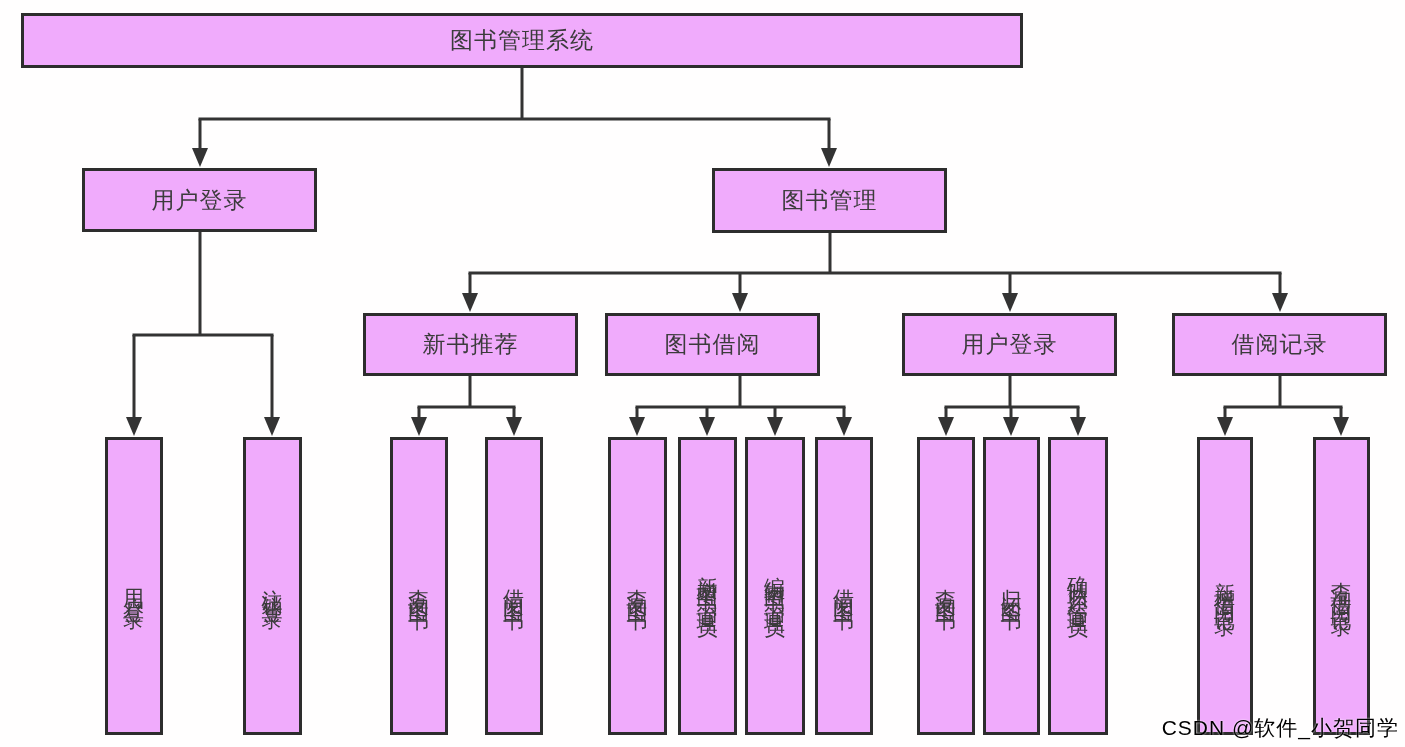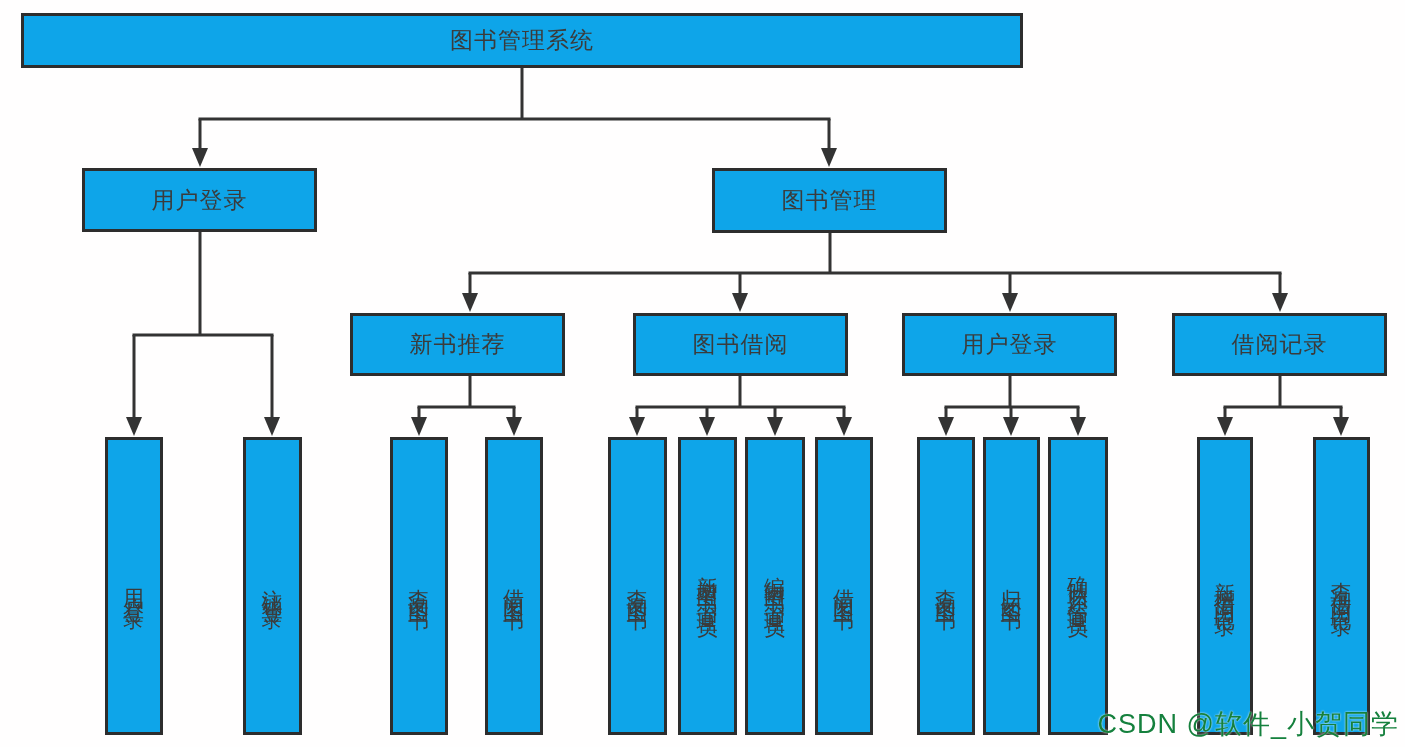"图书管理系统" .node { background: #0ea5e9 -> #f0abfc }
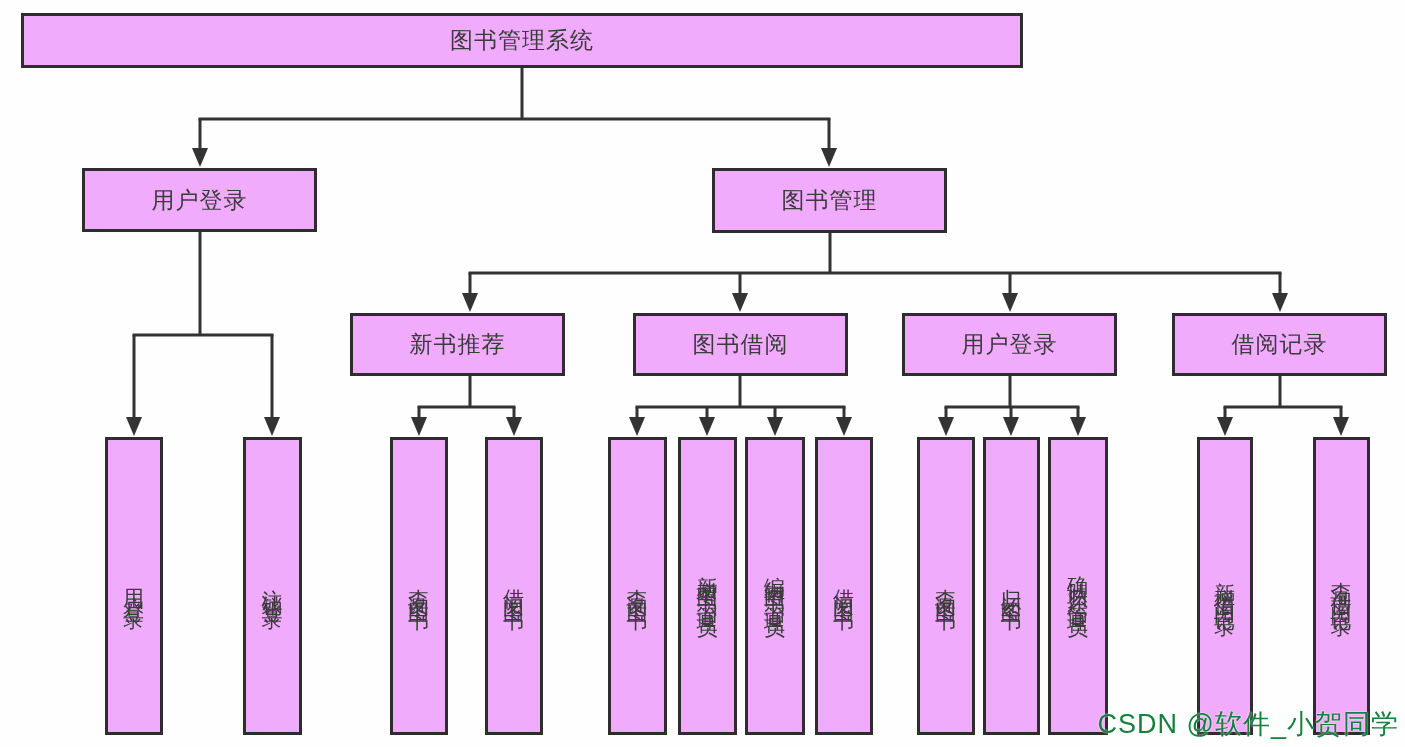"新书推荐" .l3a { left: 350px -> 363px }
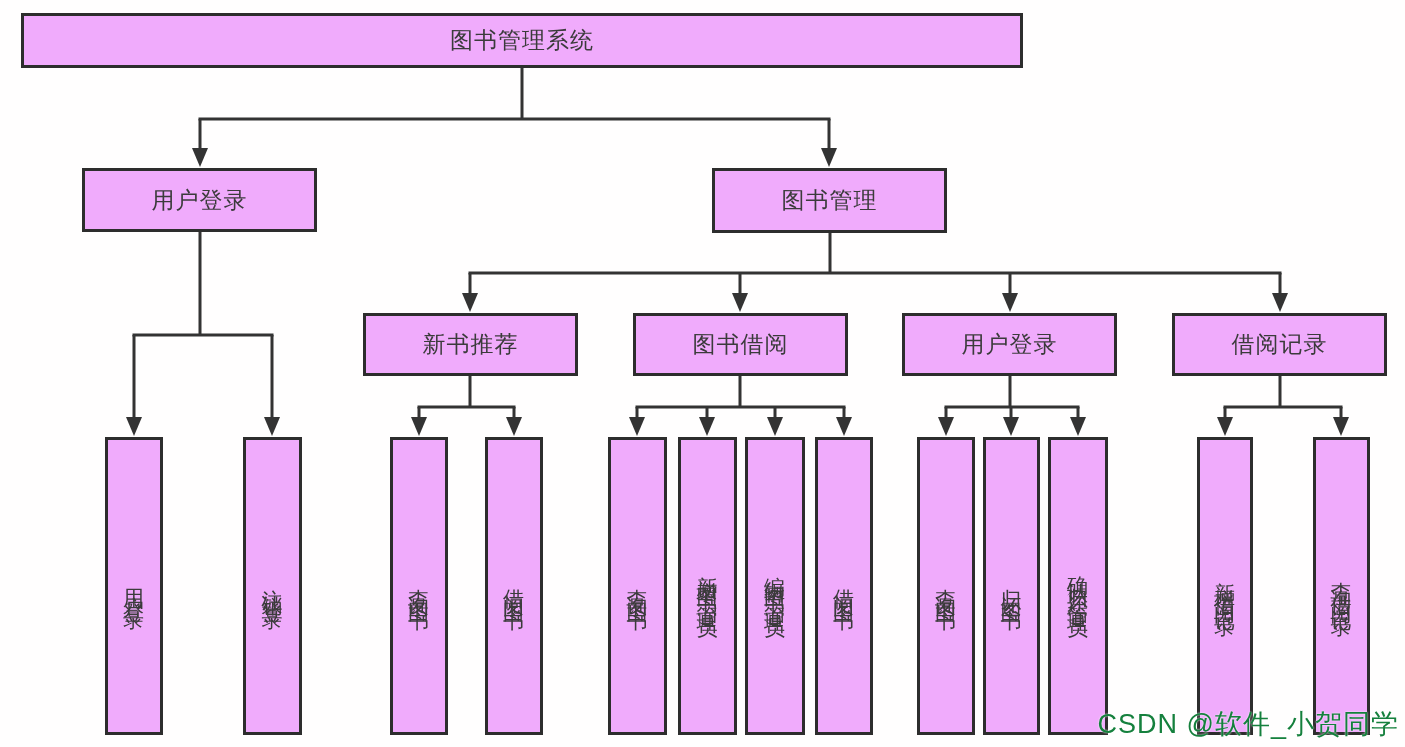"图书借阅" .l3b { left: 633px -> 605px }
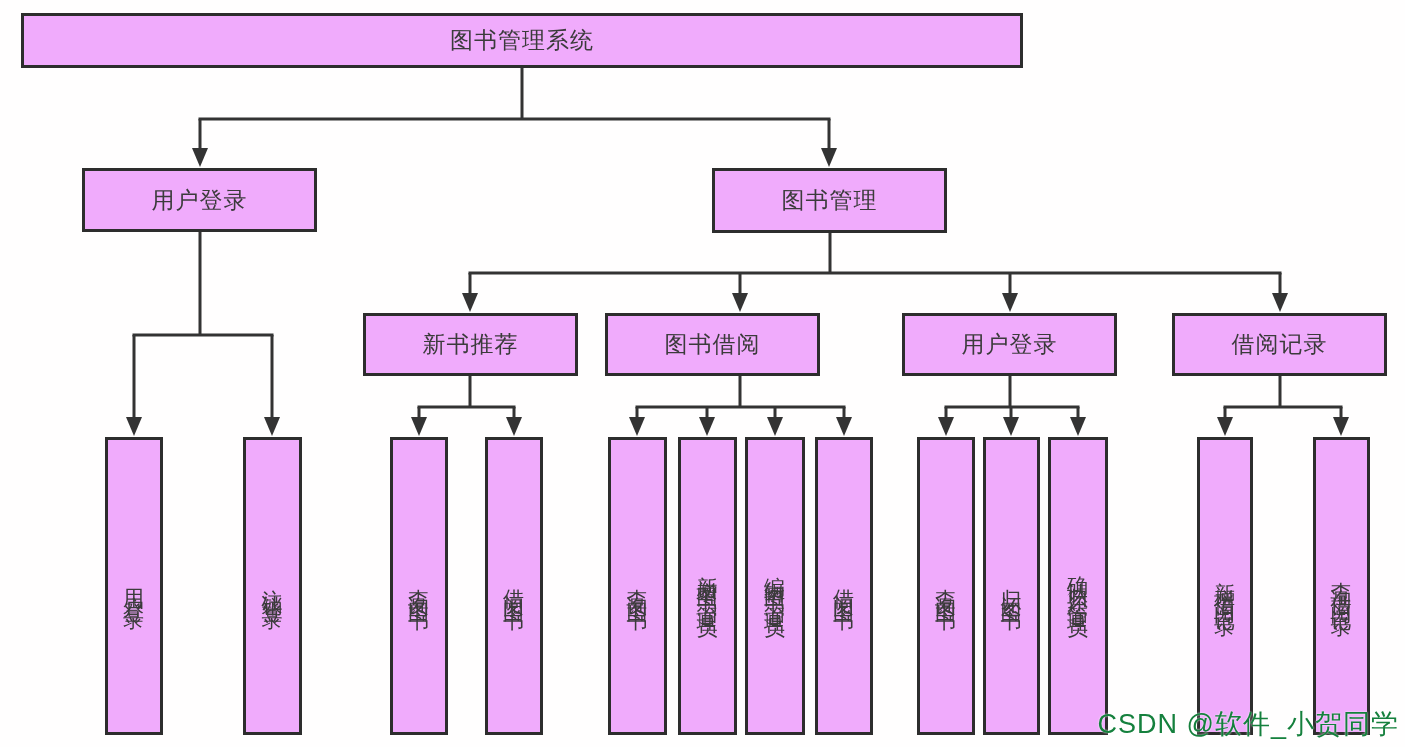"CSDN @软件_小贺同学" #watermark { color: #15803d -> #000000; font-size: 27px -> 21px }
